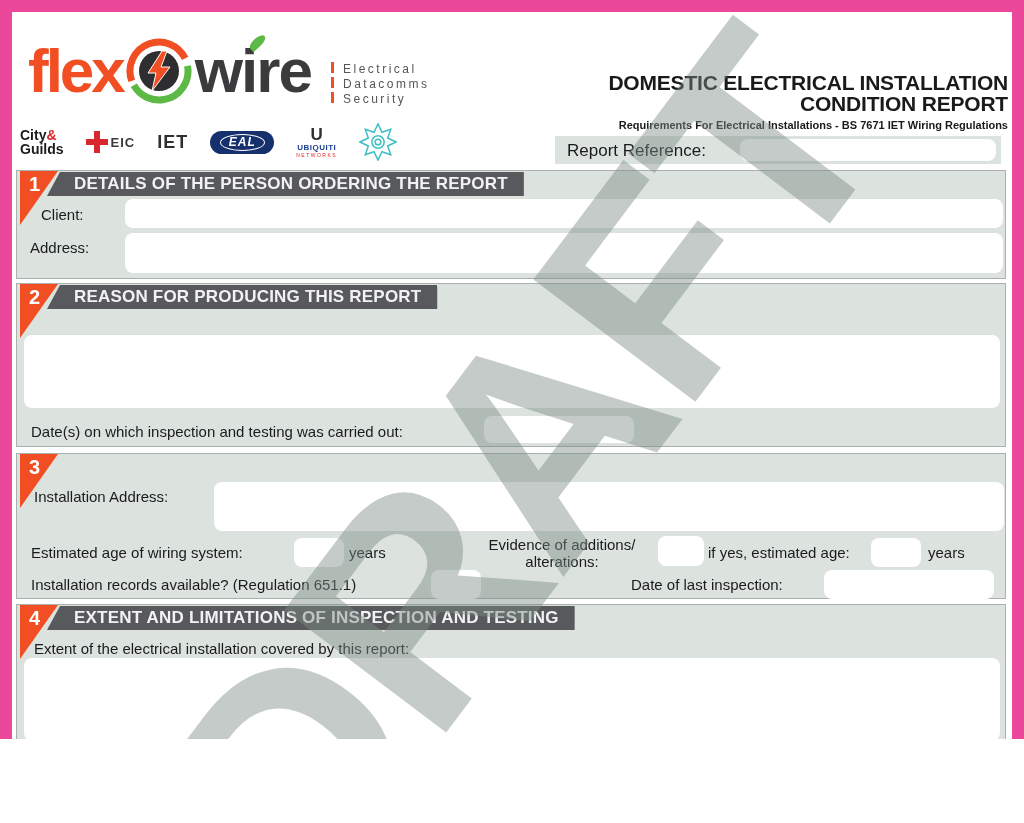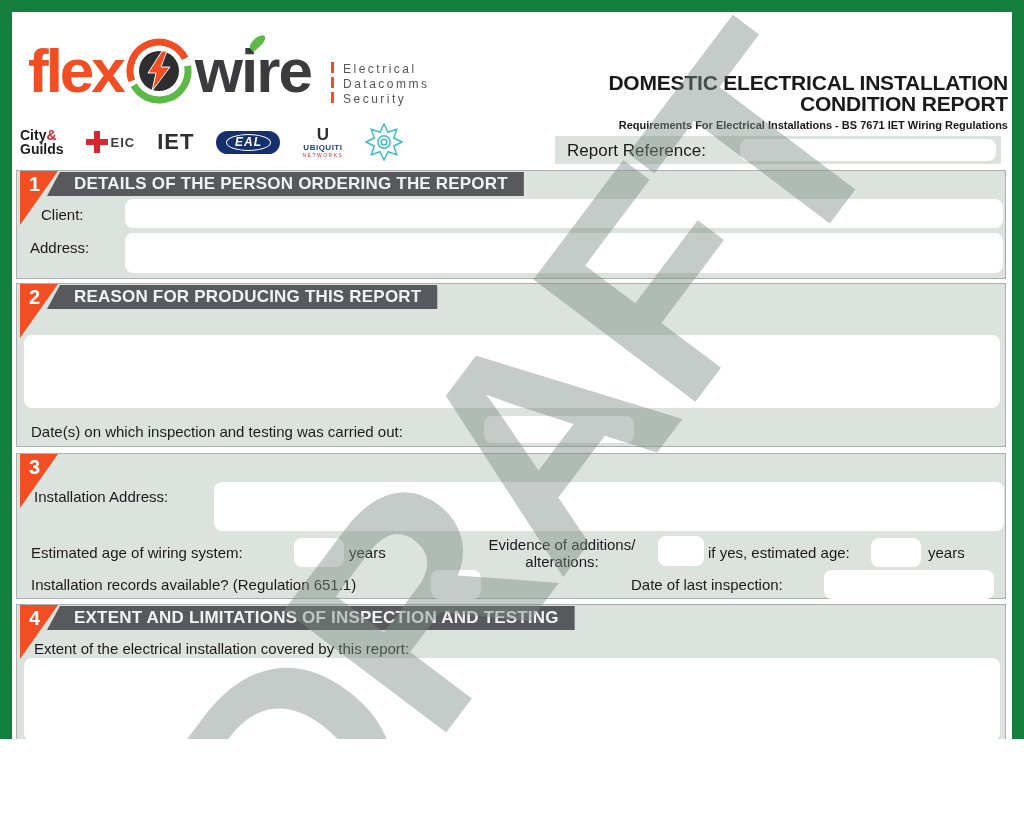"flex" .canvas { background: #15803d -> #ec4899 }
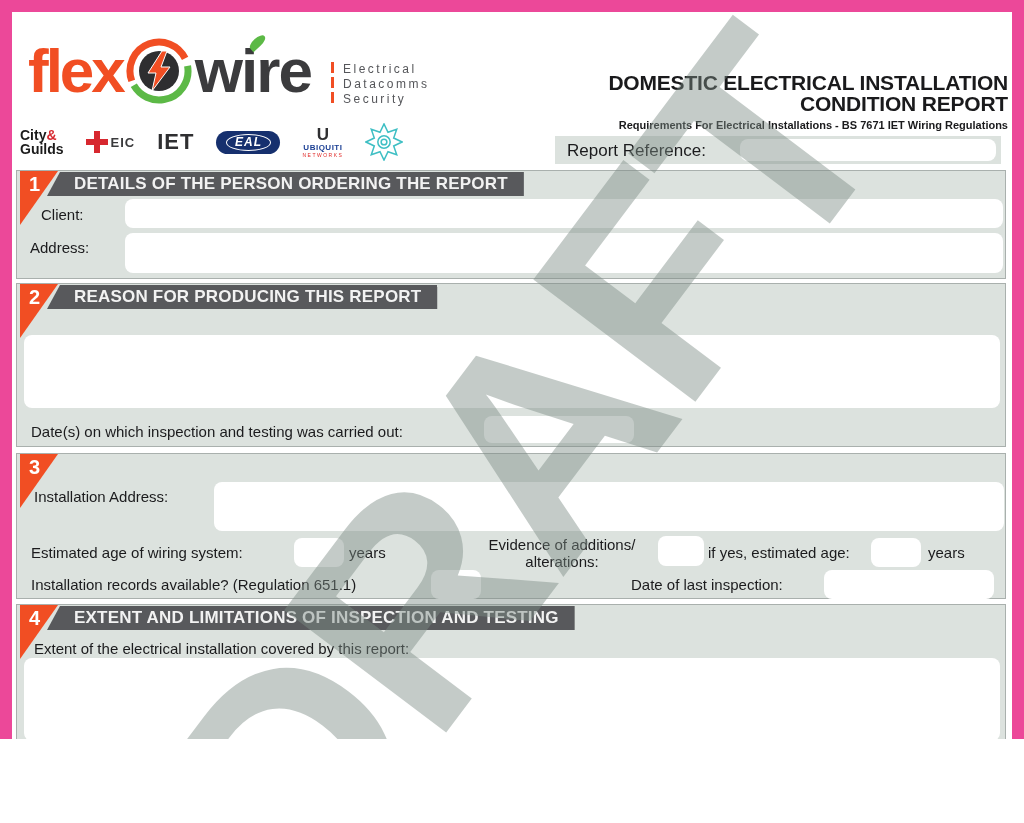"IET" .iet { font-size: 22px -> 18px }
